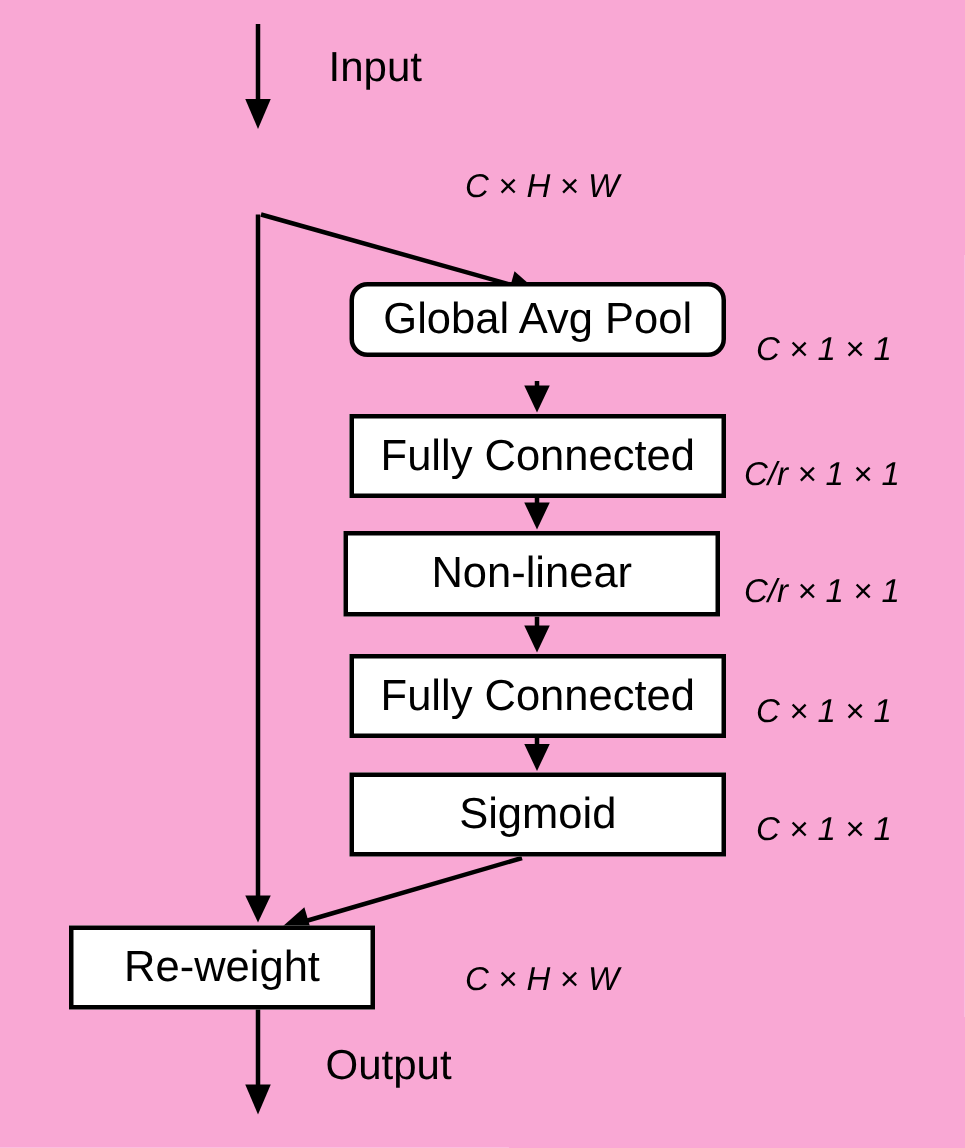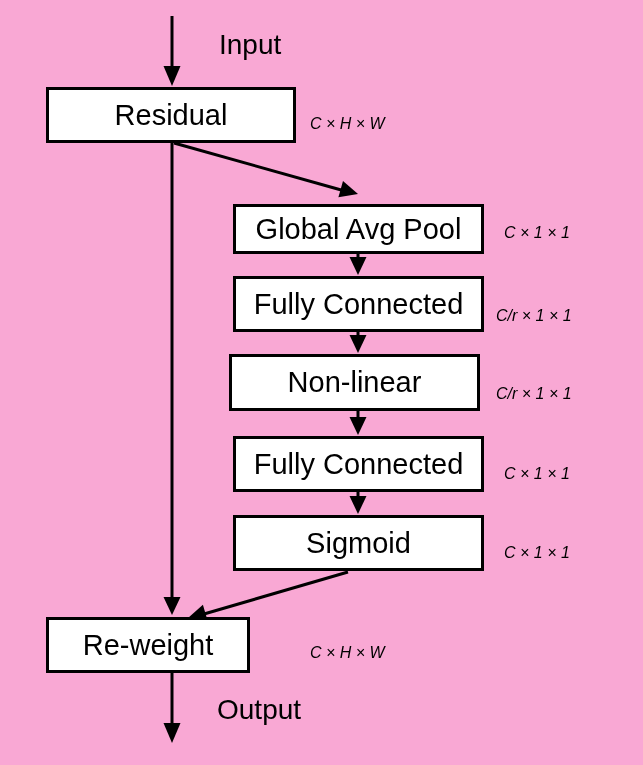"Residual" div.node { html: <div> <span>Residual</span> </div> -> none }
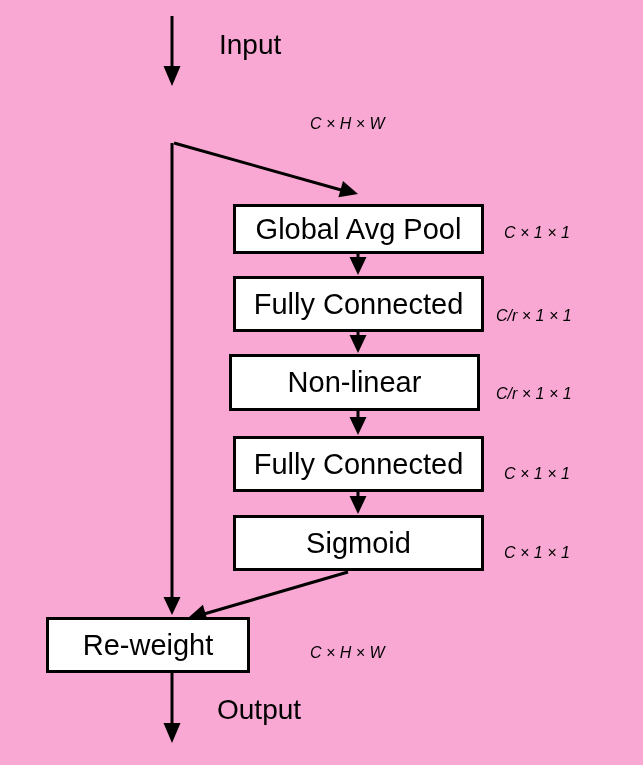"C × H × W" .dim-label { font-size: 16px -> 22px }
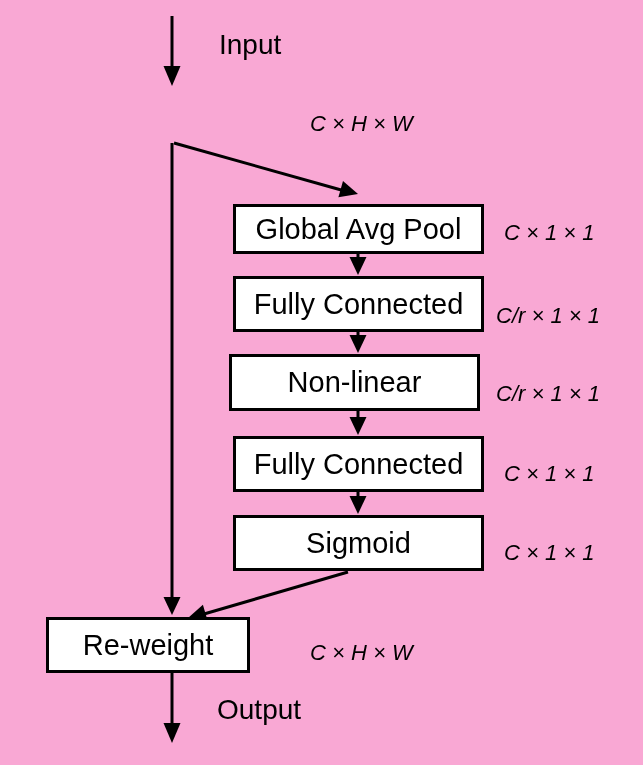"Global Avg Pool" .box-gap { border-radius: none -> 12px; top: 204px -> 188px }
